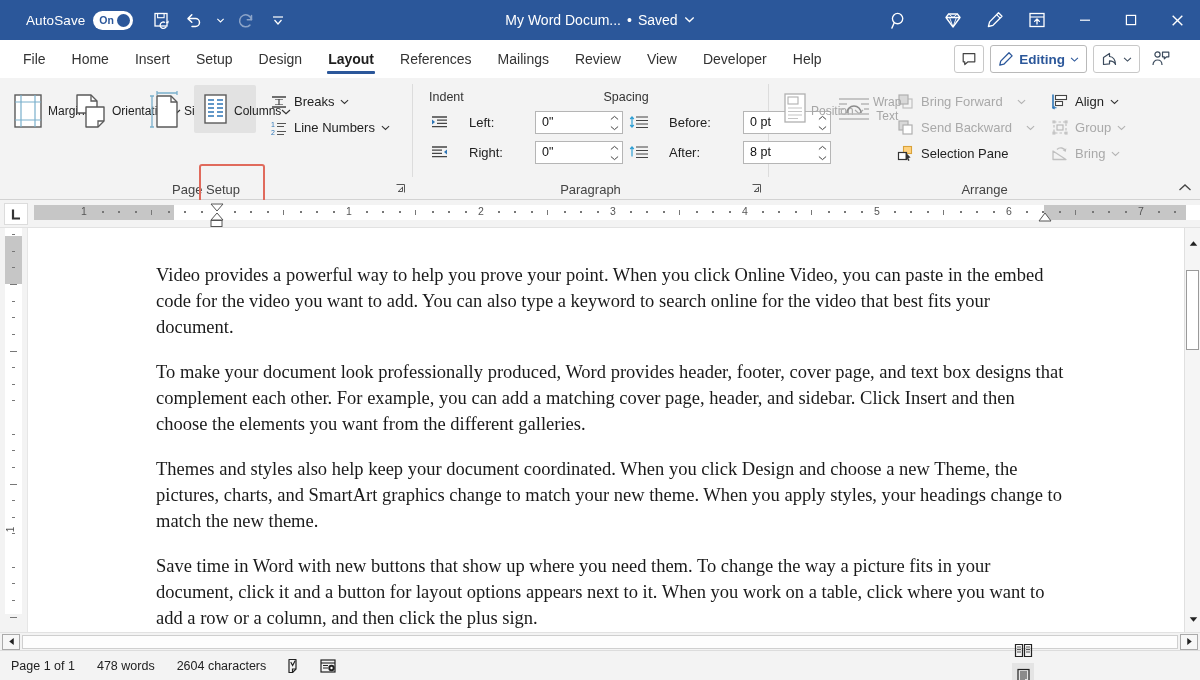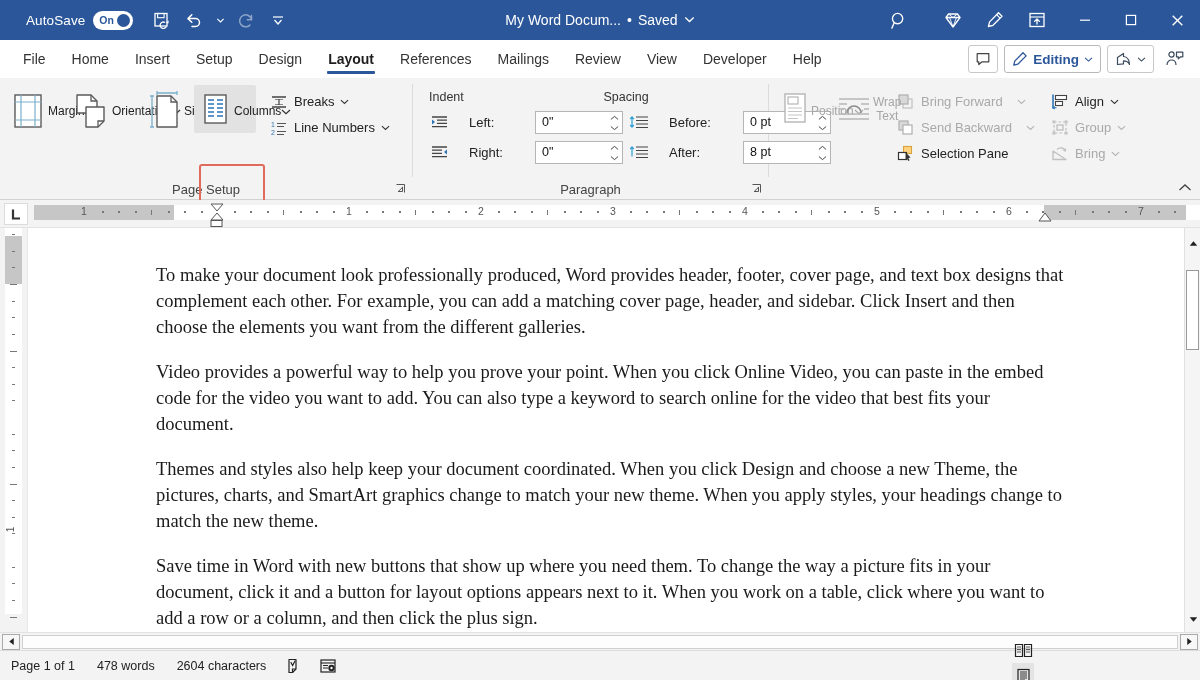"Editing" .tabs-right { padding-right: 10px -> 24px }
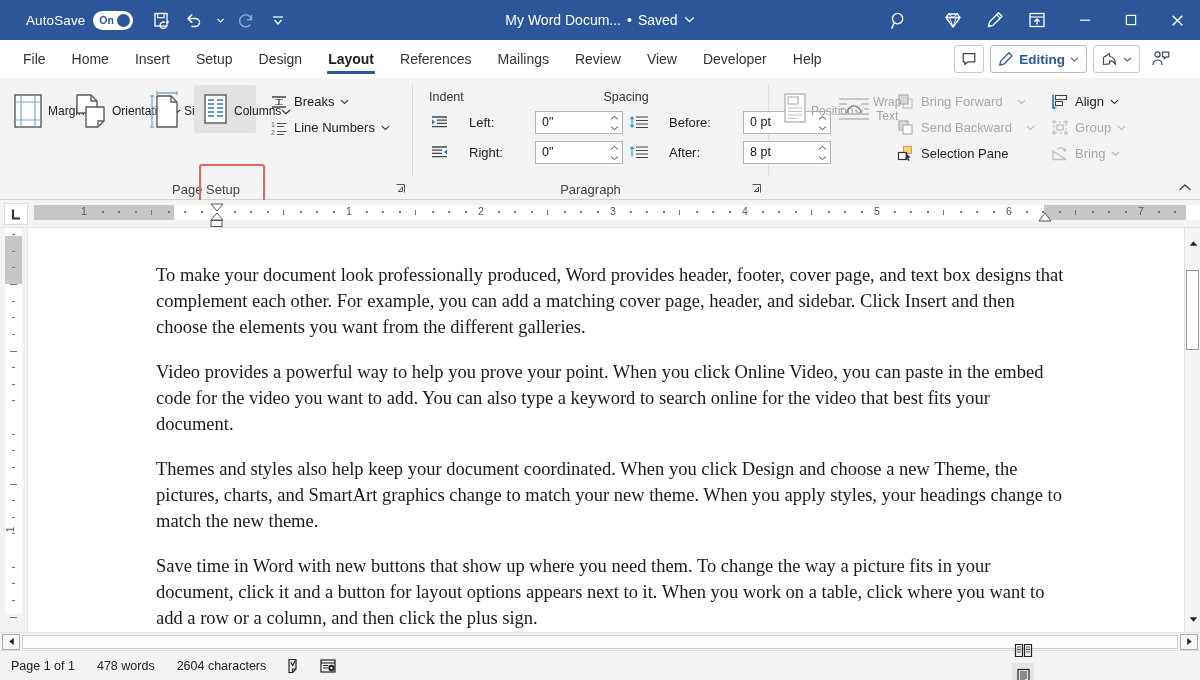"Arrange" div.group-label { html: none -> <div>Arrange</div> }
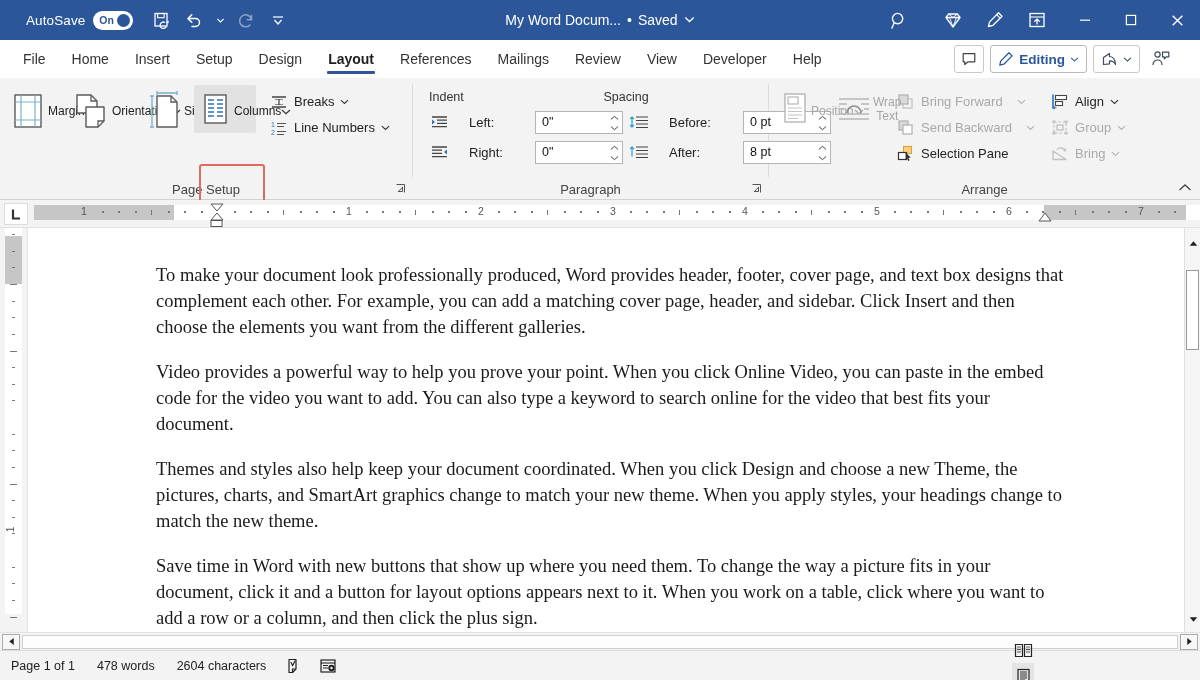"To make your document look" p { order: before "Video provides a powerful way" -> after "Video provides a powerful way" }
